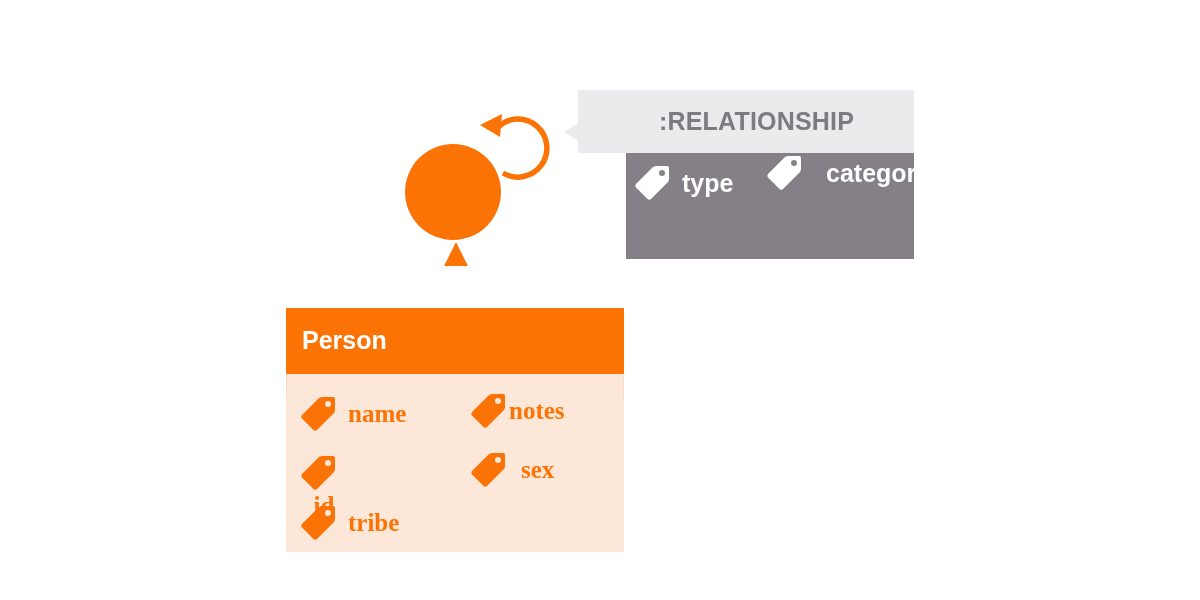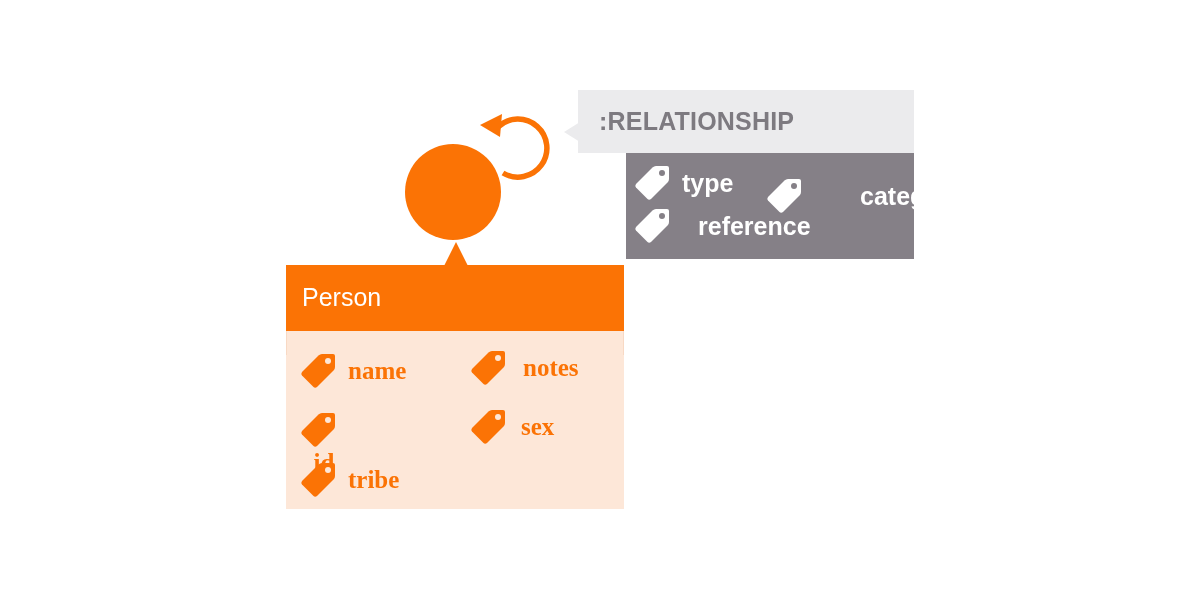":RELATIONSHIP" .rel-header { text-align: none -> center }
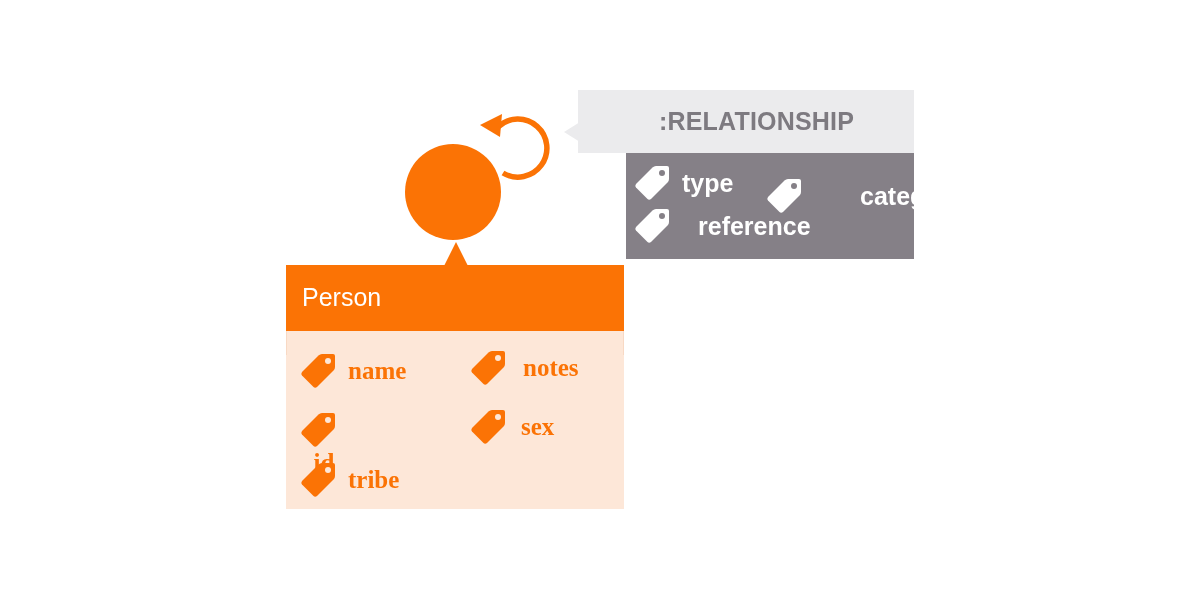"category" div.prop { gap: 34px -> none; top: 24px -> 1px }
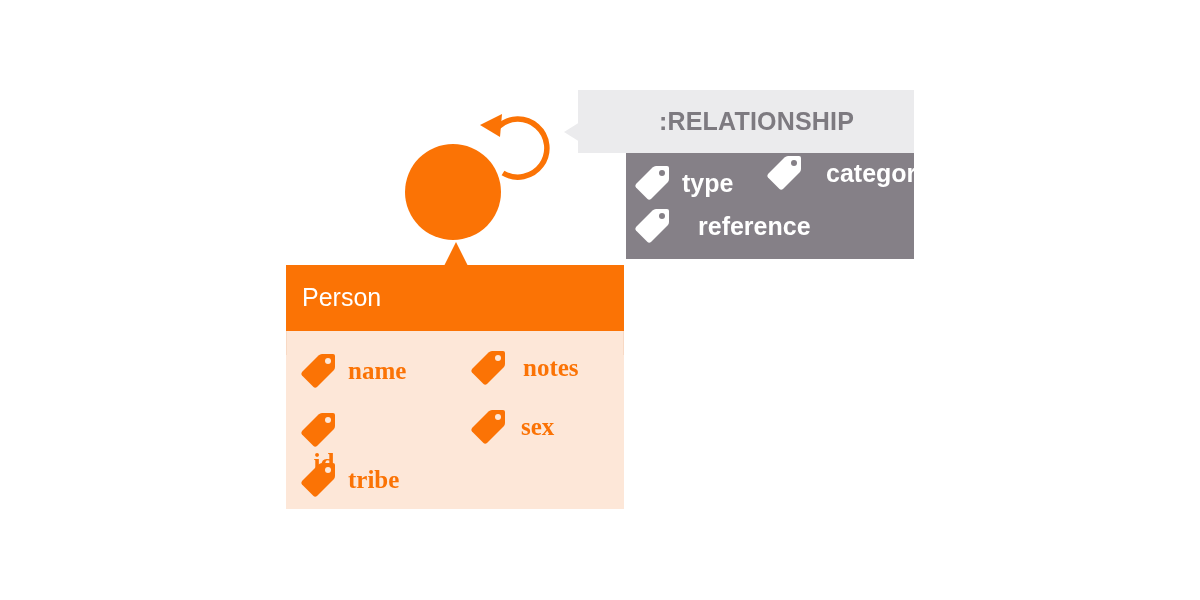"reference" div.prop { html: <div> <svg> <path></path> <circle></circle> </svg> <span>reference</span> </div> -> none }
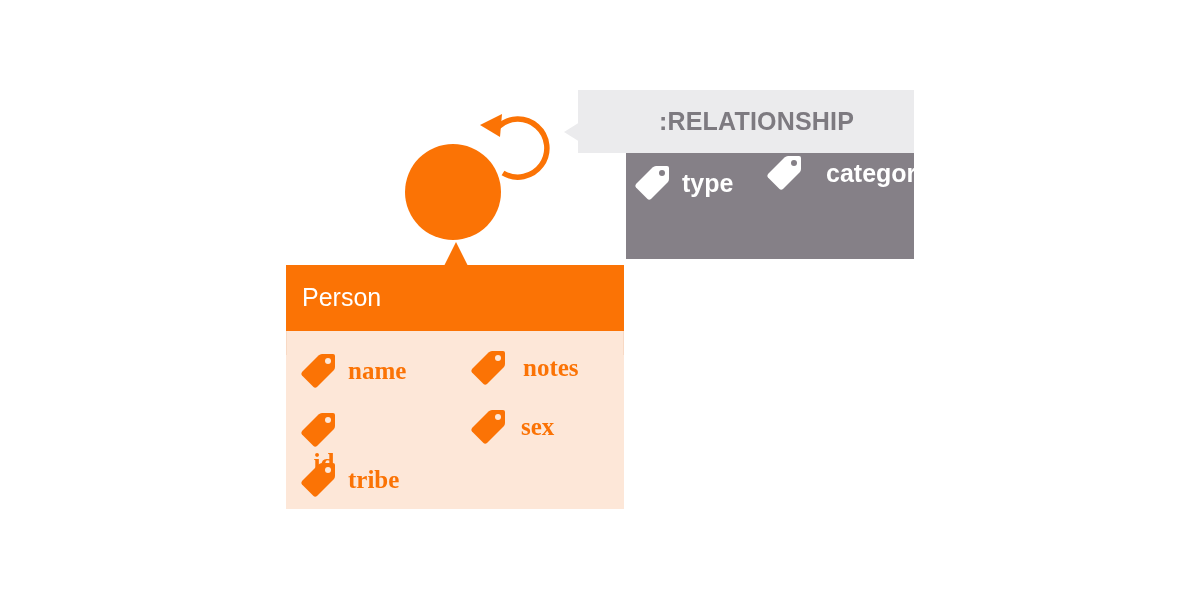"Person" .person-header { font-weight: normal -> bold; margin-top: none -> 43px }
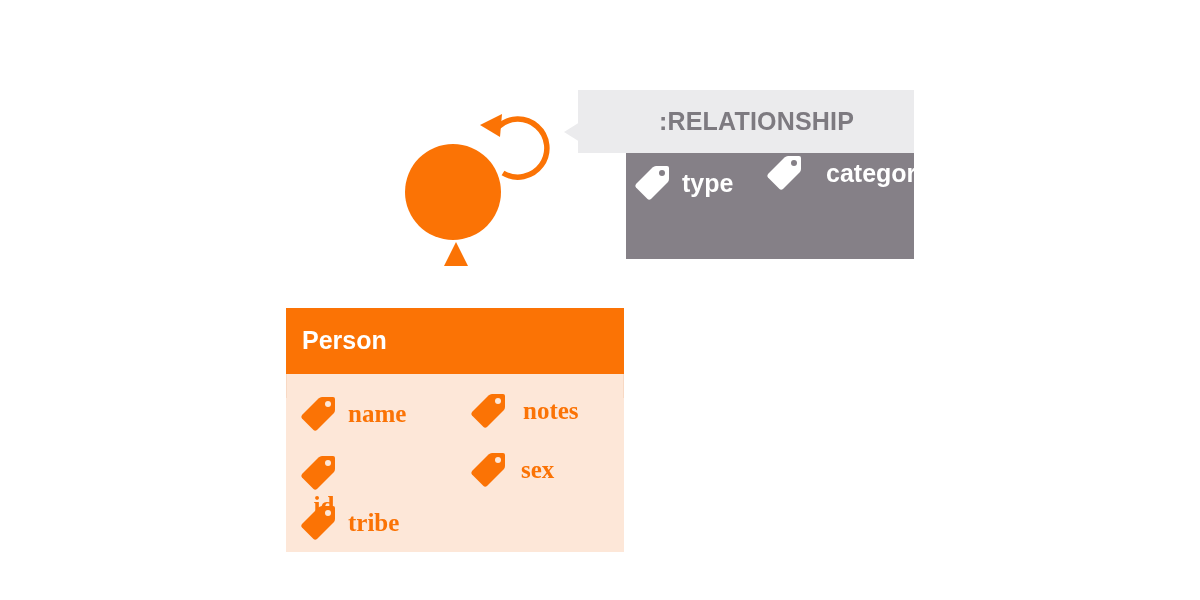"notes" span.label { margin-left: 15px -> 1px }
